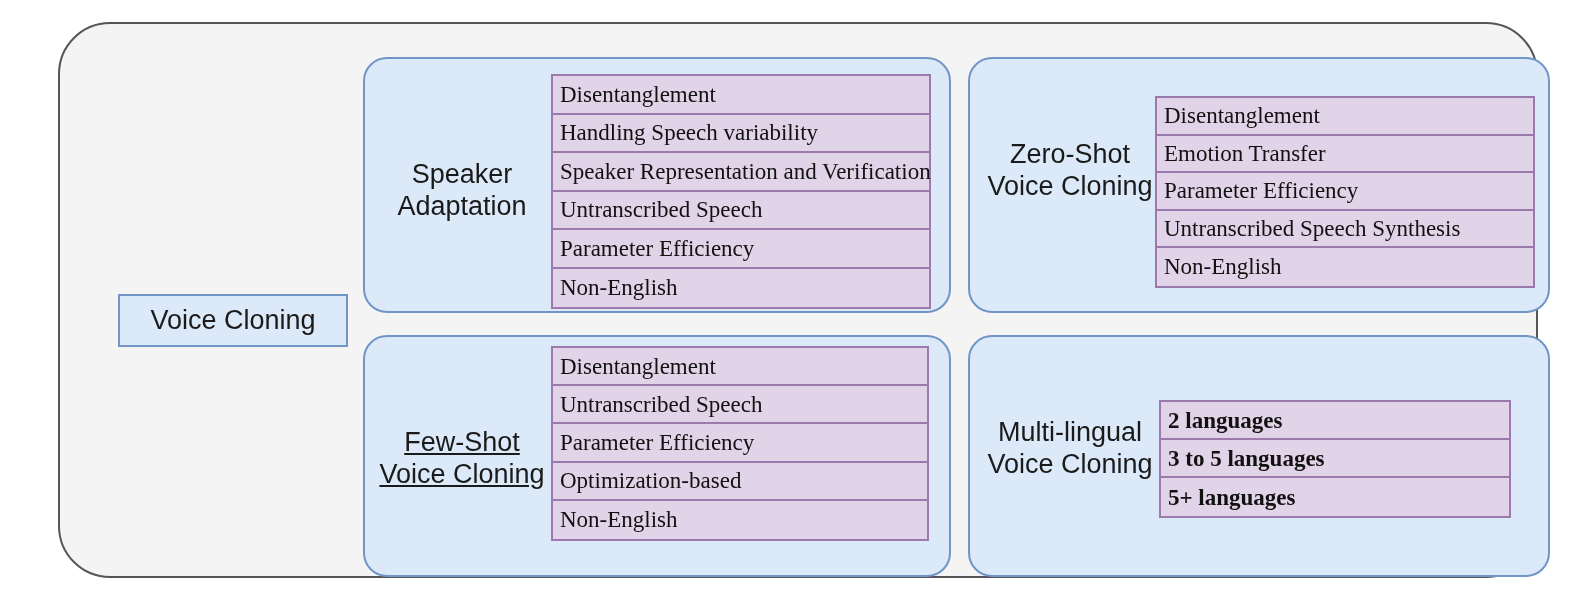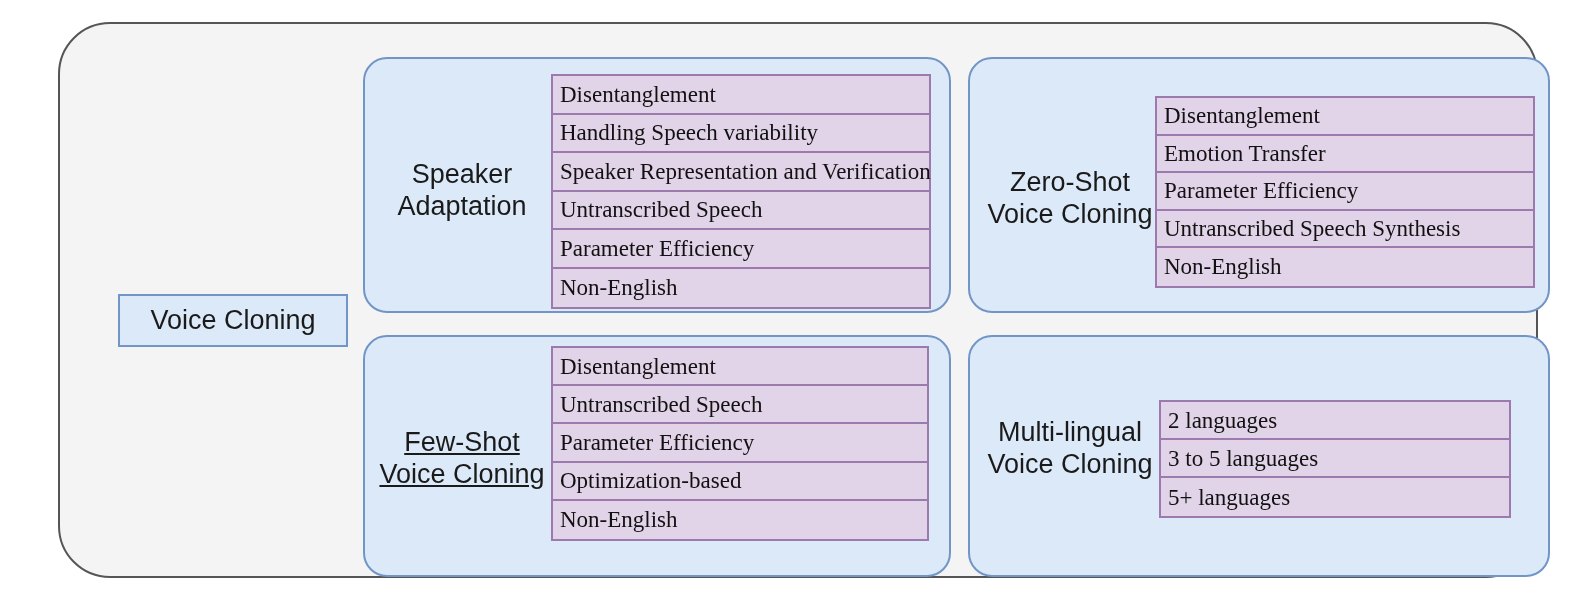"Zero-Shot" #label-zero-shot { top: 108px -> 80px }
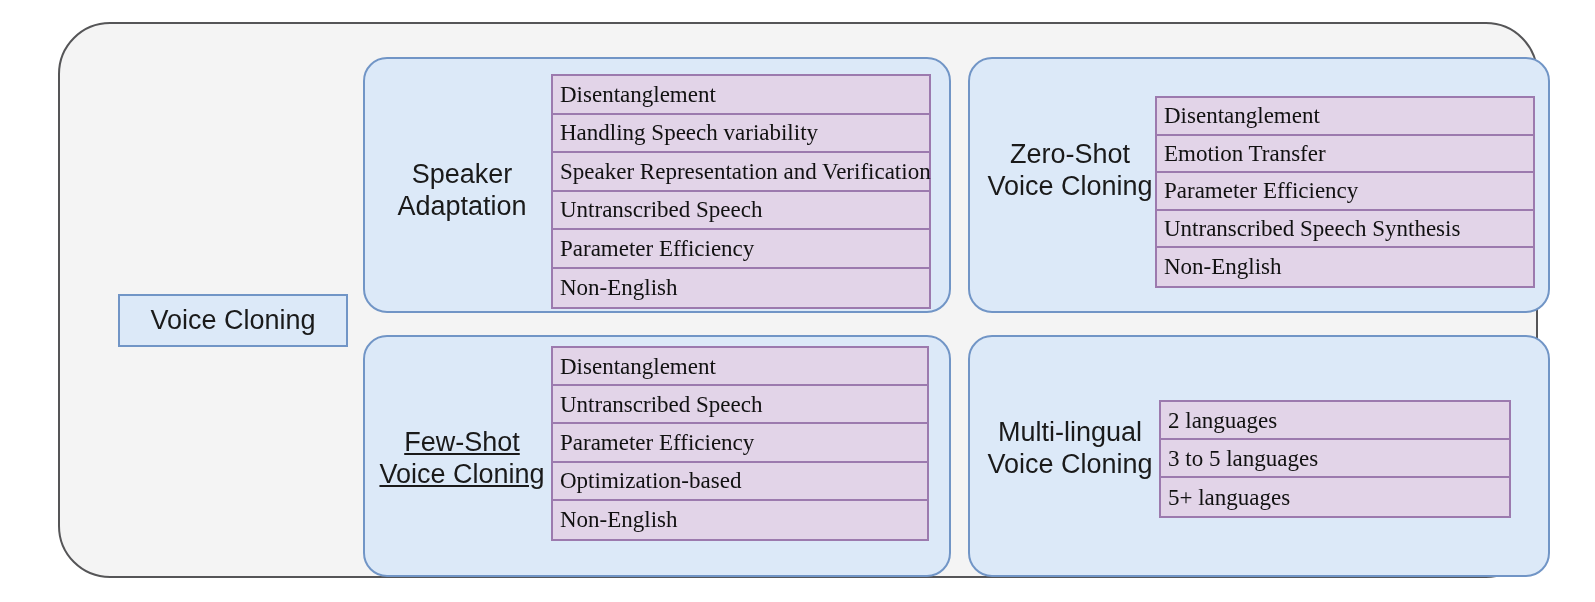"2 languages" #table-multi-lingual { font-weight: none -> bold }
